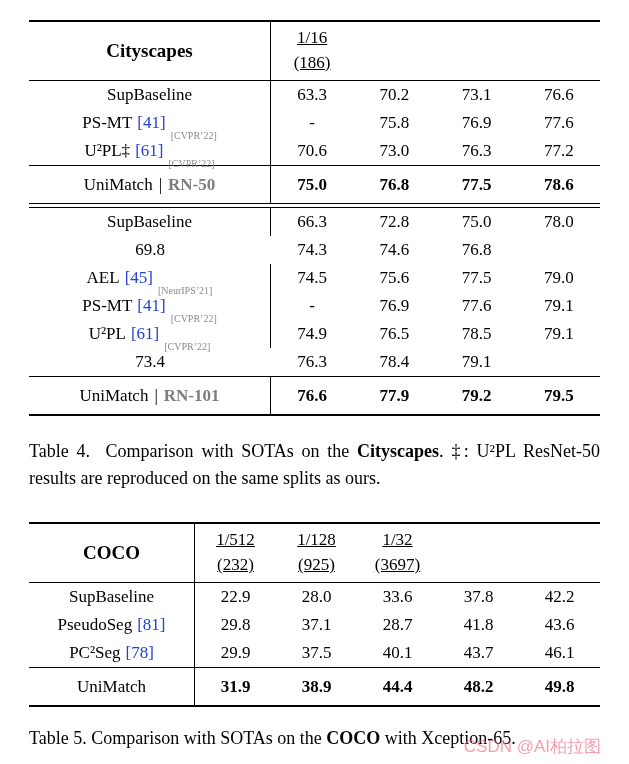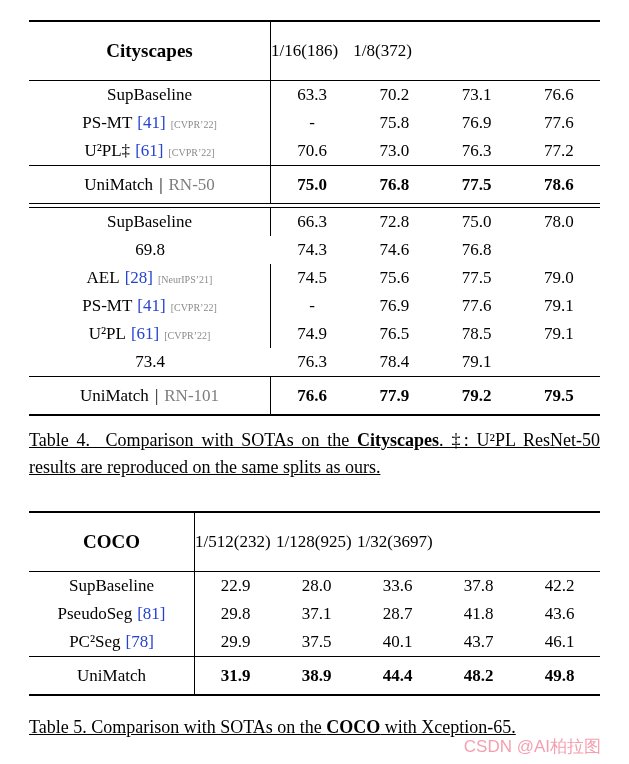"1/16" .hcol { flex-direction: row -> column; text-decoration: none -> underline }
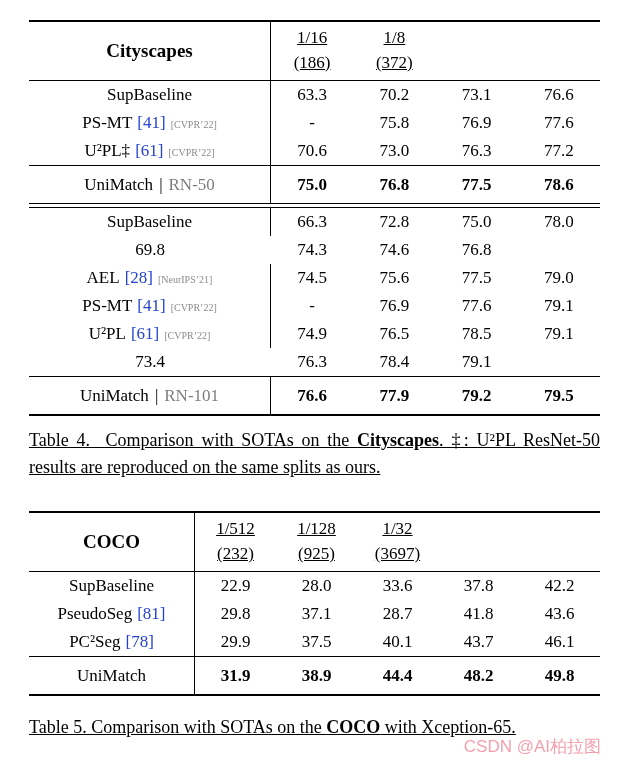"1/8" div.vcell { html: <div> <span>1/8</span> <span>(372)</span> </div> -> none }
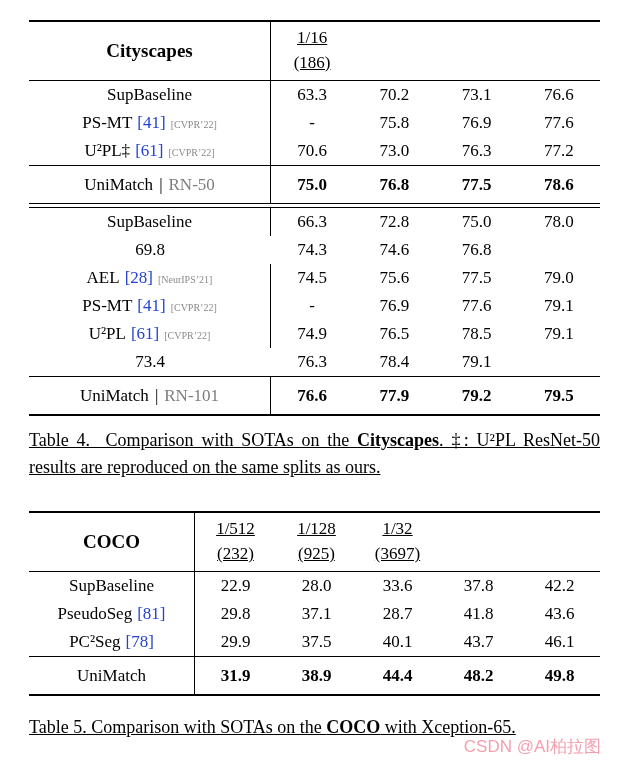"[CVPR’22]" .tag { top: 1px -> 12px }
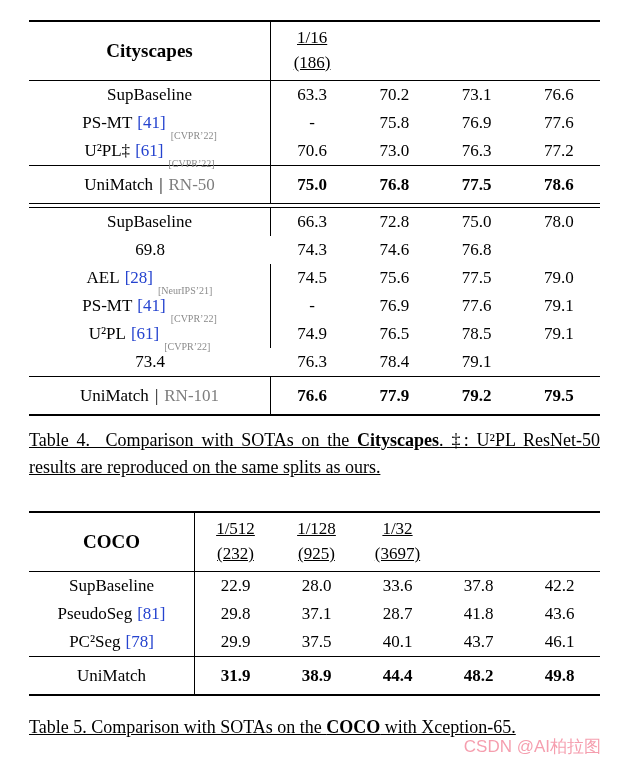"RN-50" .bb { font-weight: normal -> bold }
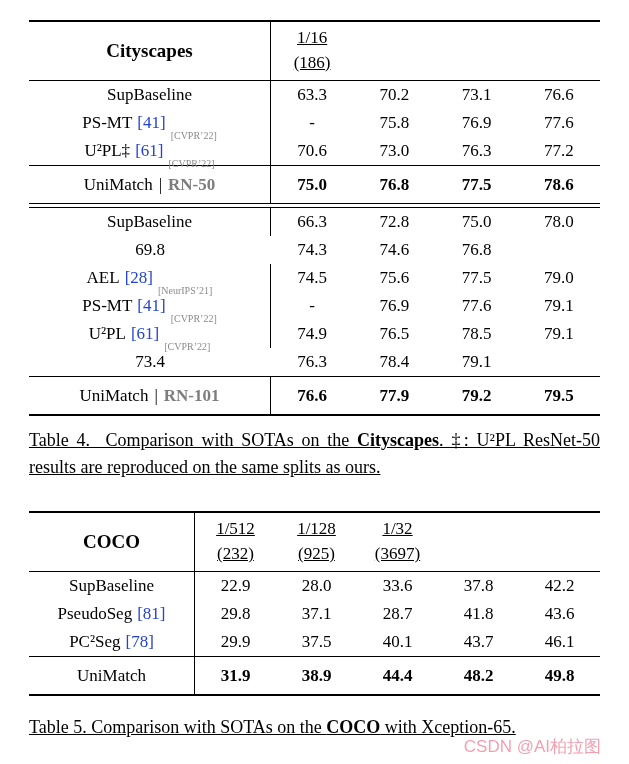"[28]" span.ref { text: 28 -> 45 }
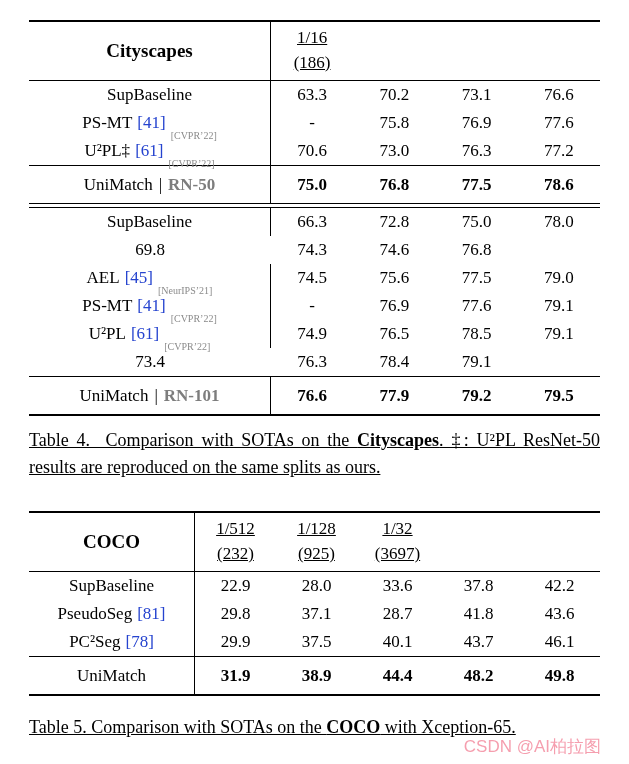"Table 4. Comparison with SOTAs" .caption { margin: 11px 0 0 0 -> 22px 0 0 0; text-decoration: underline -> none }
